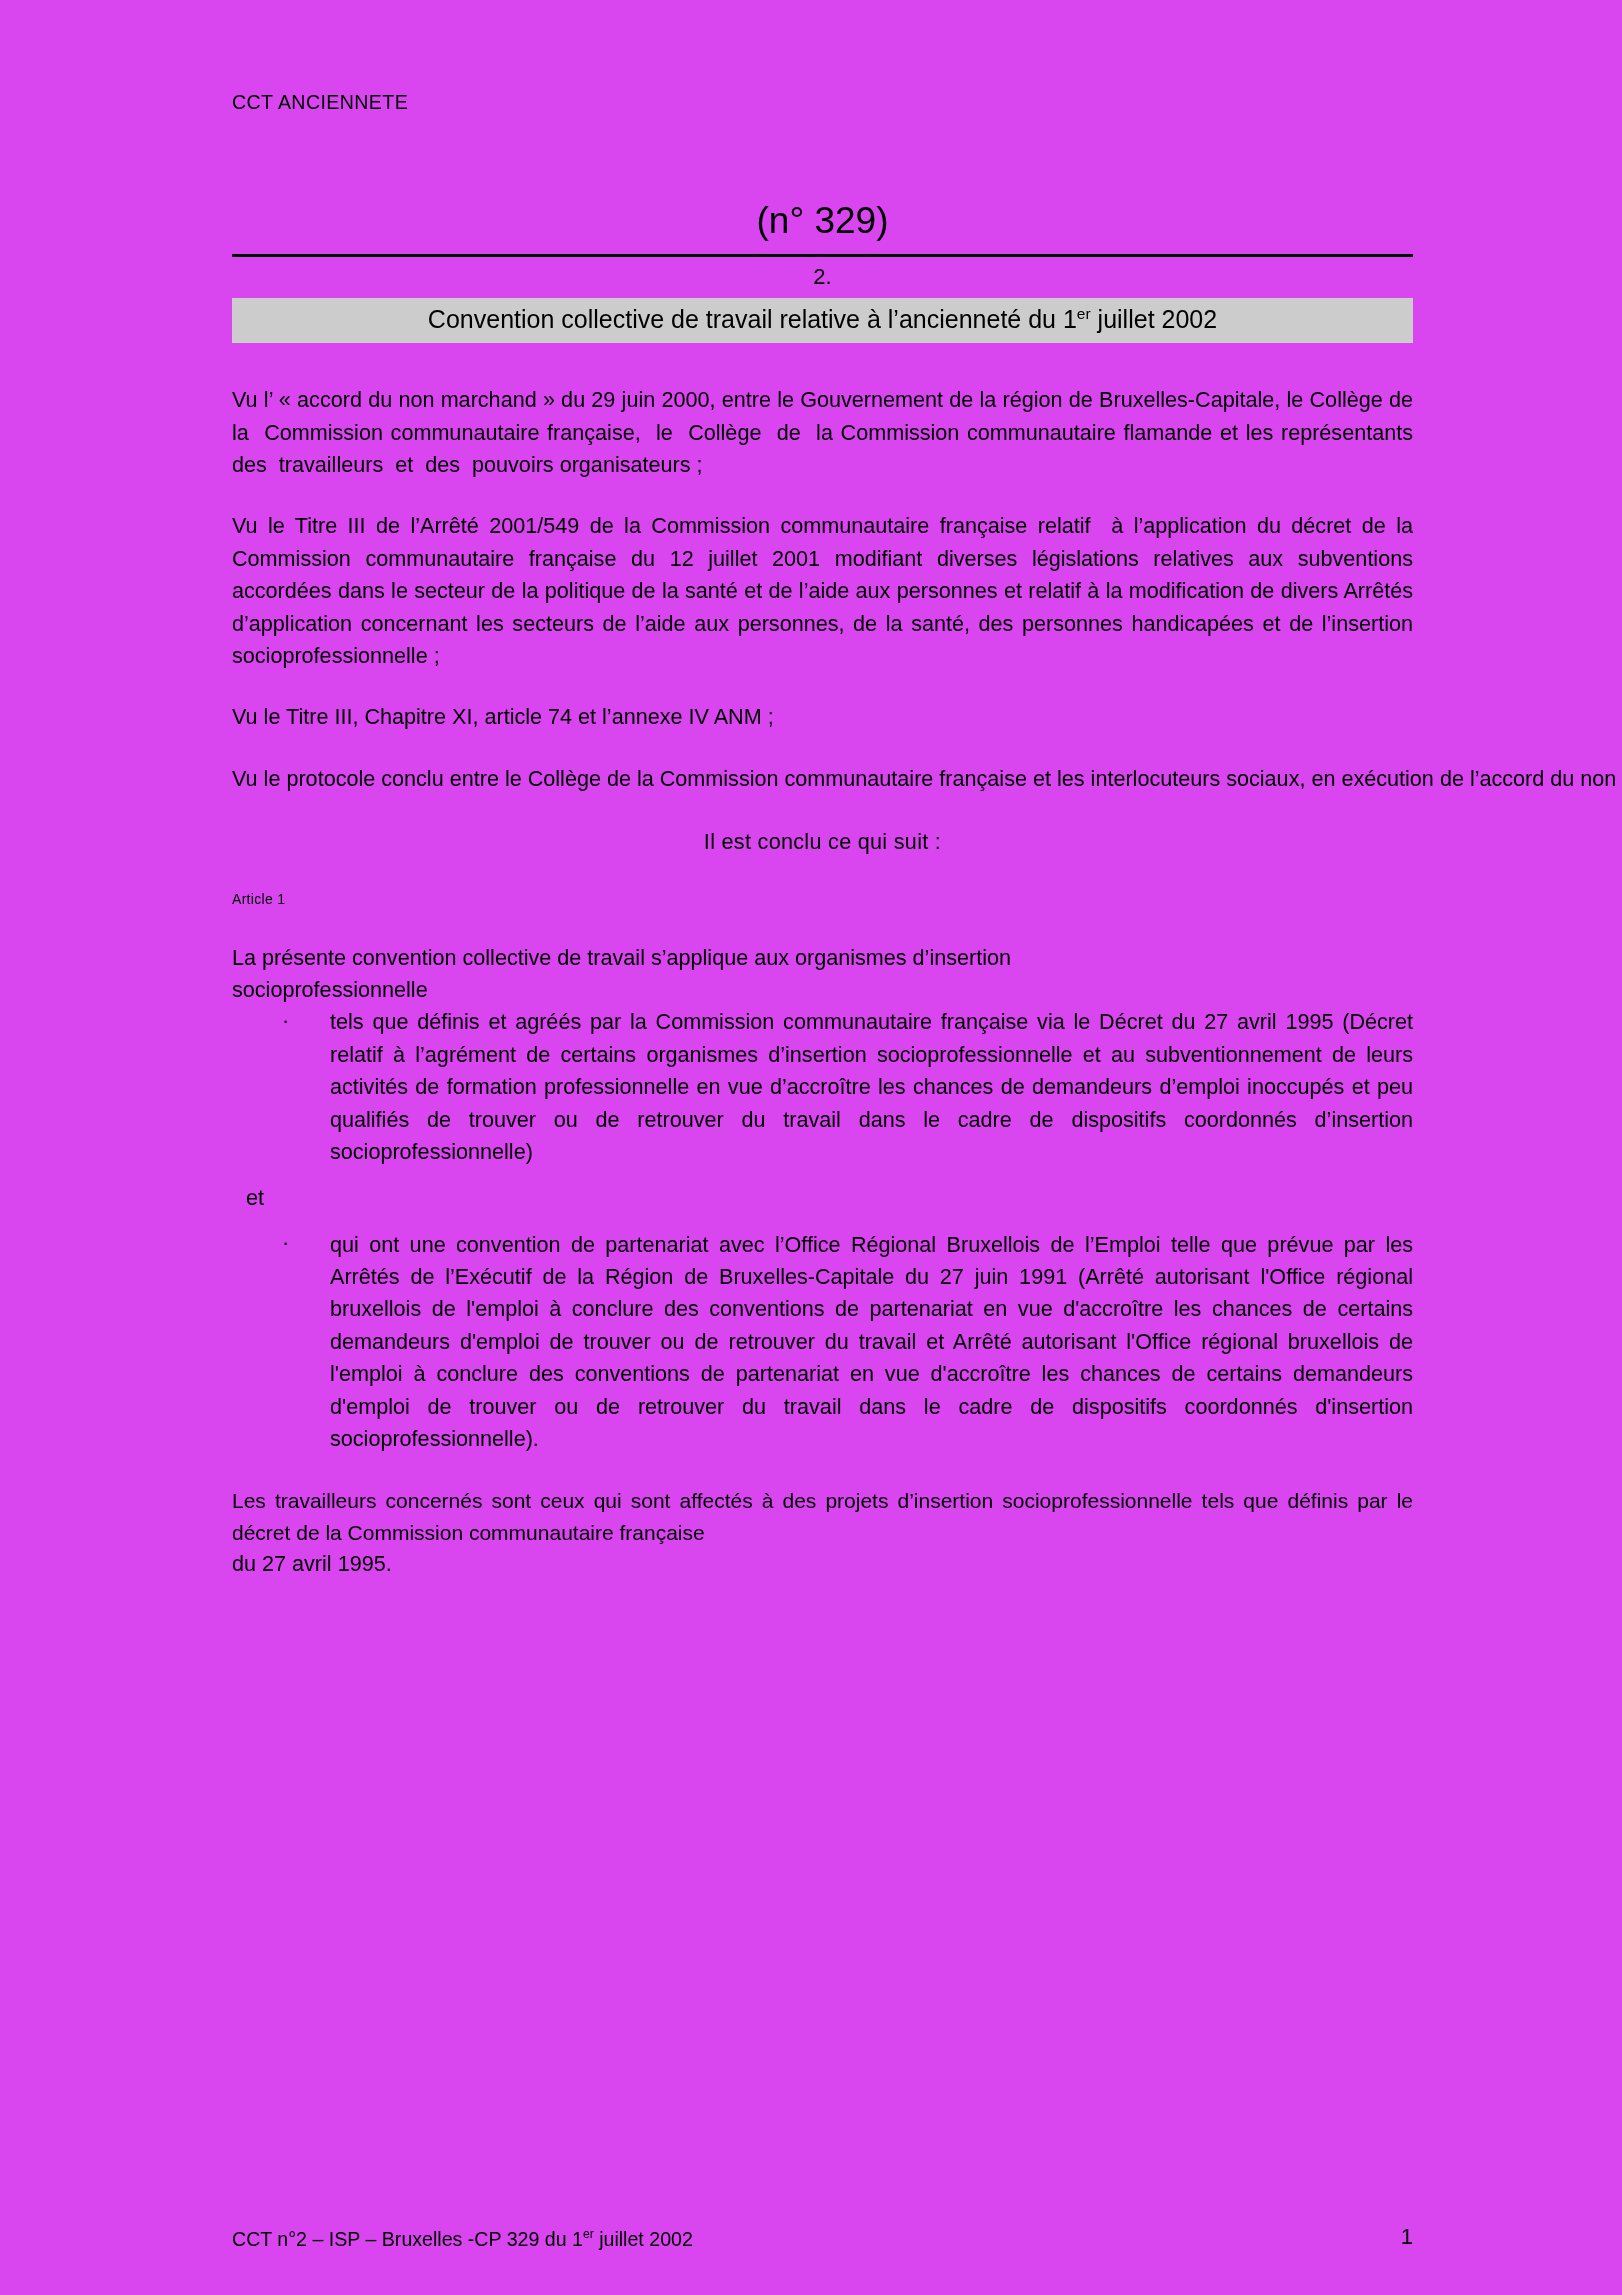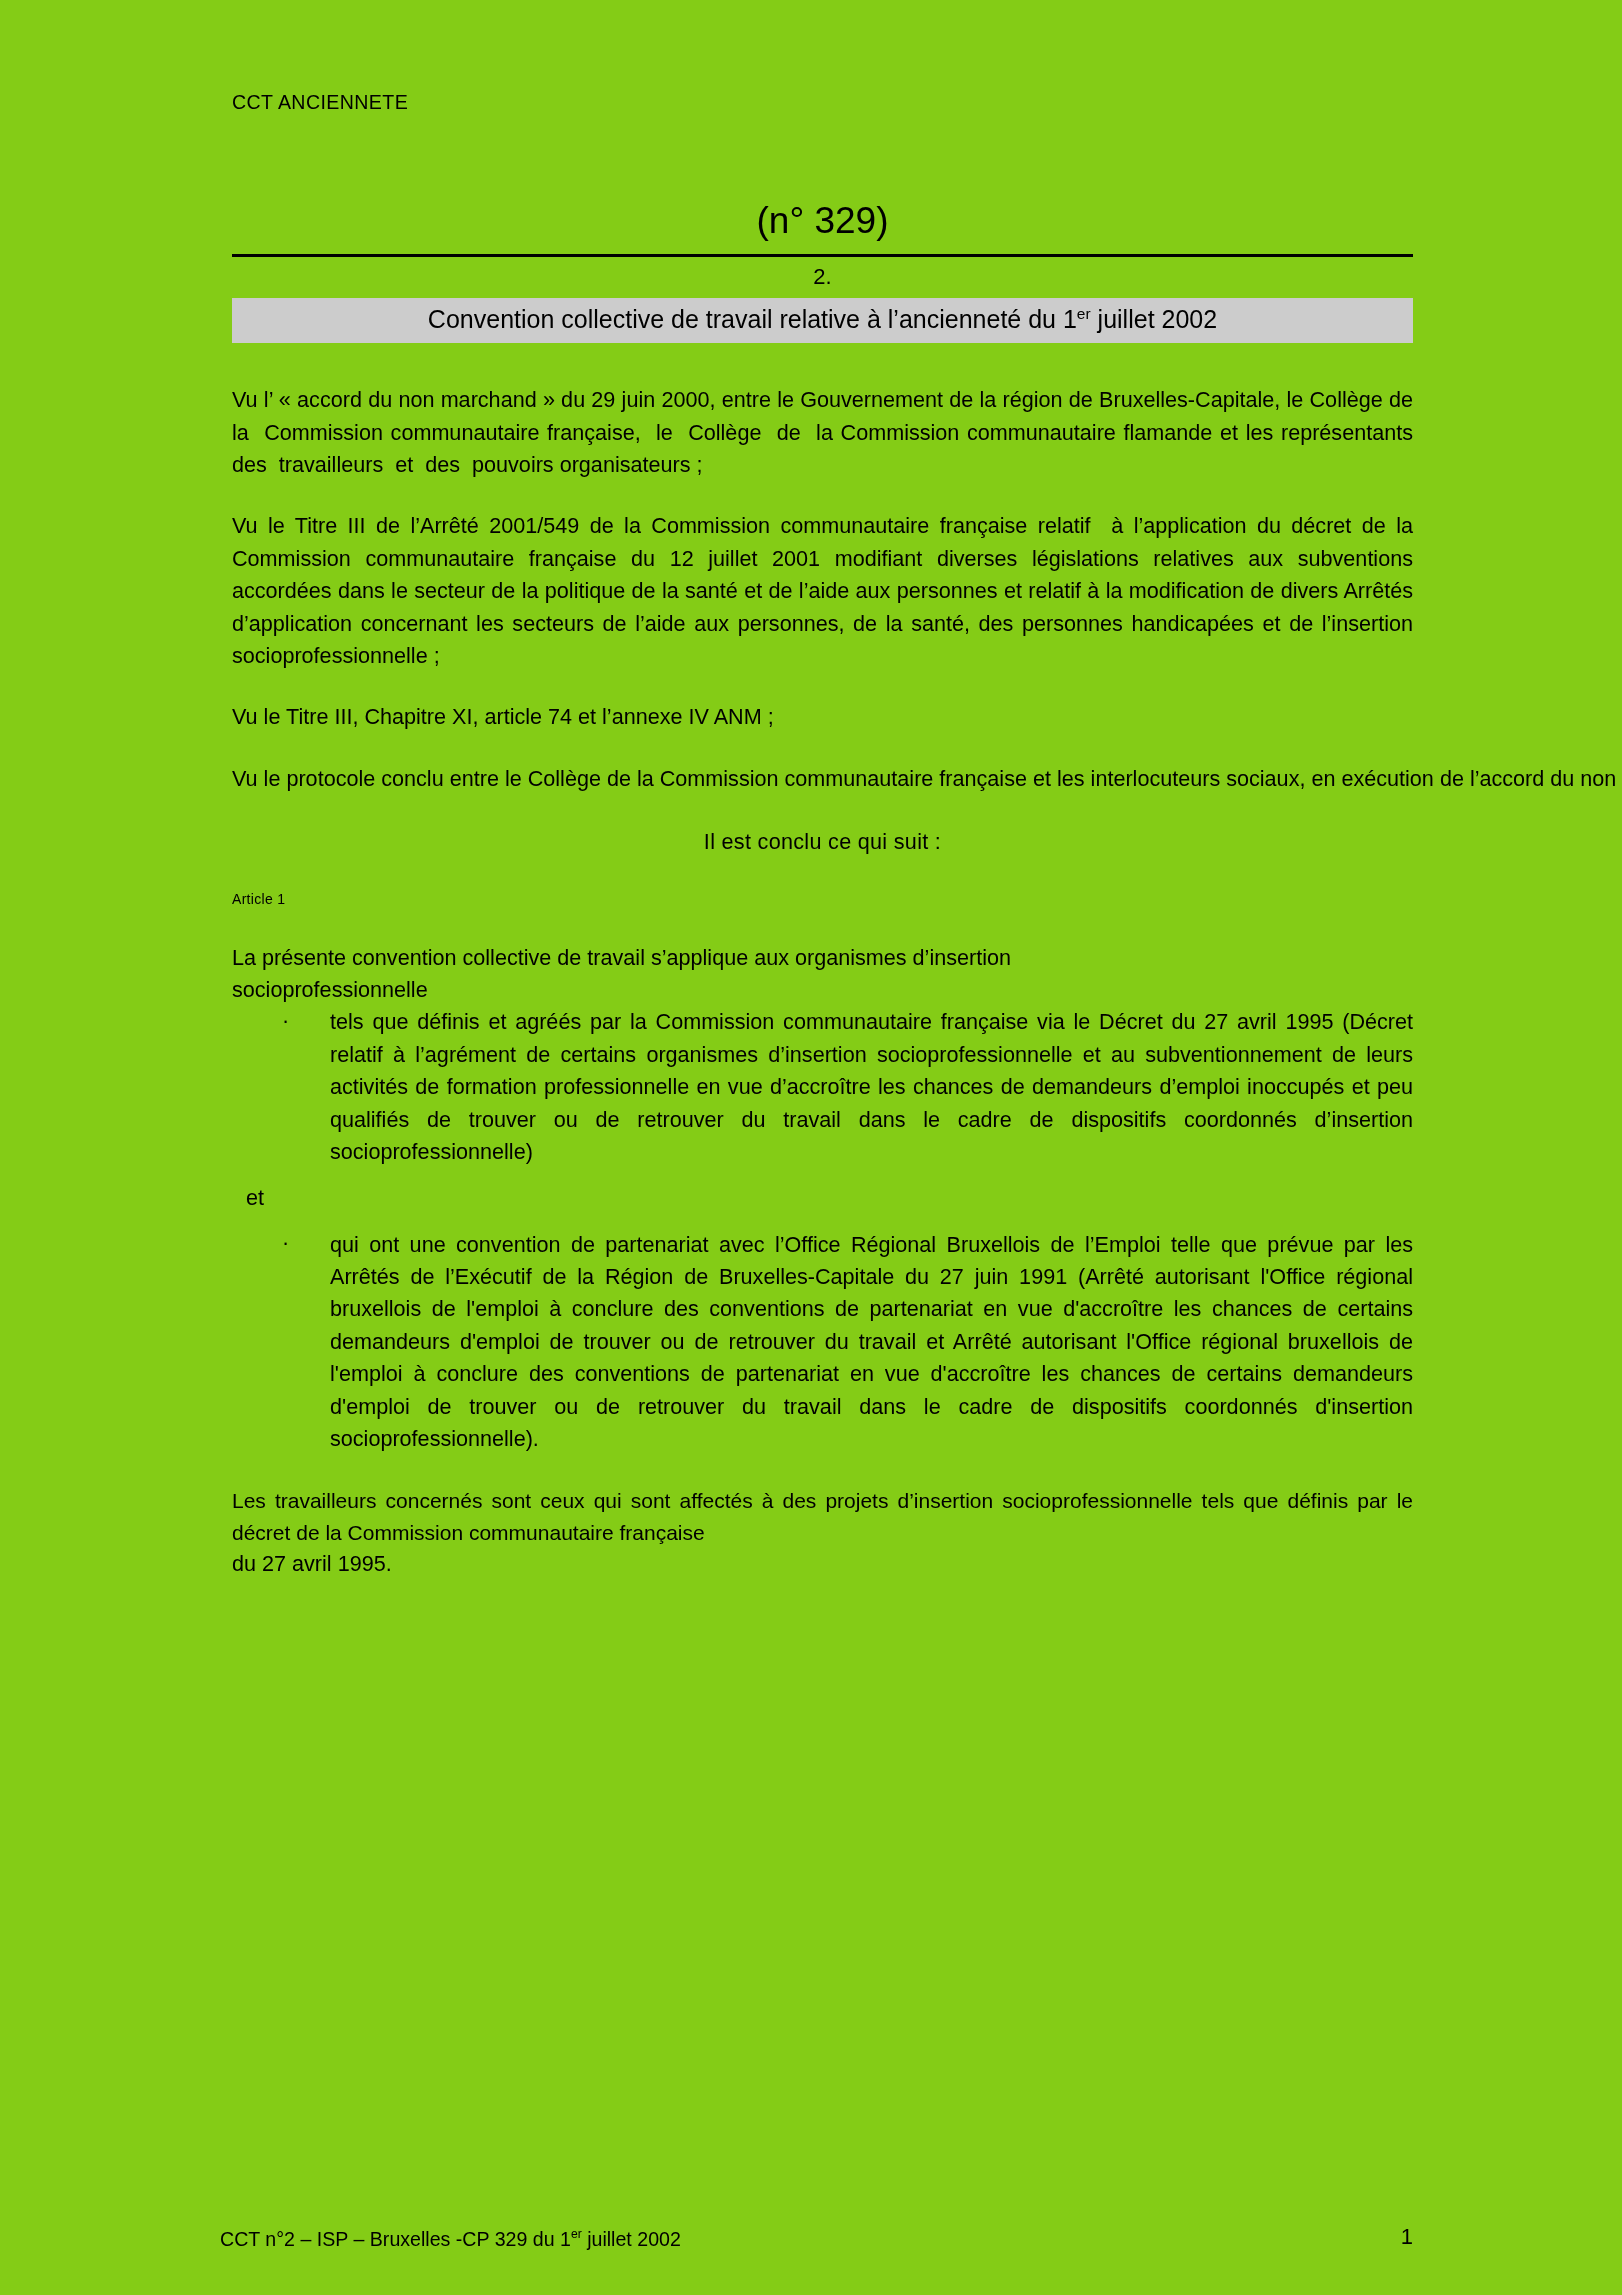"CCT ANCIENNETE" .page { background: #84cc16 -> #d946ef }
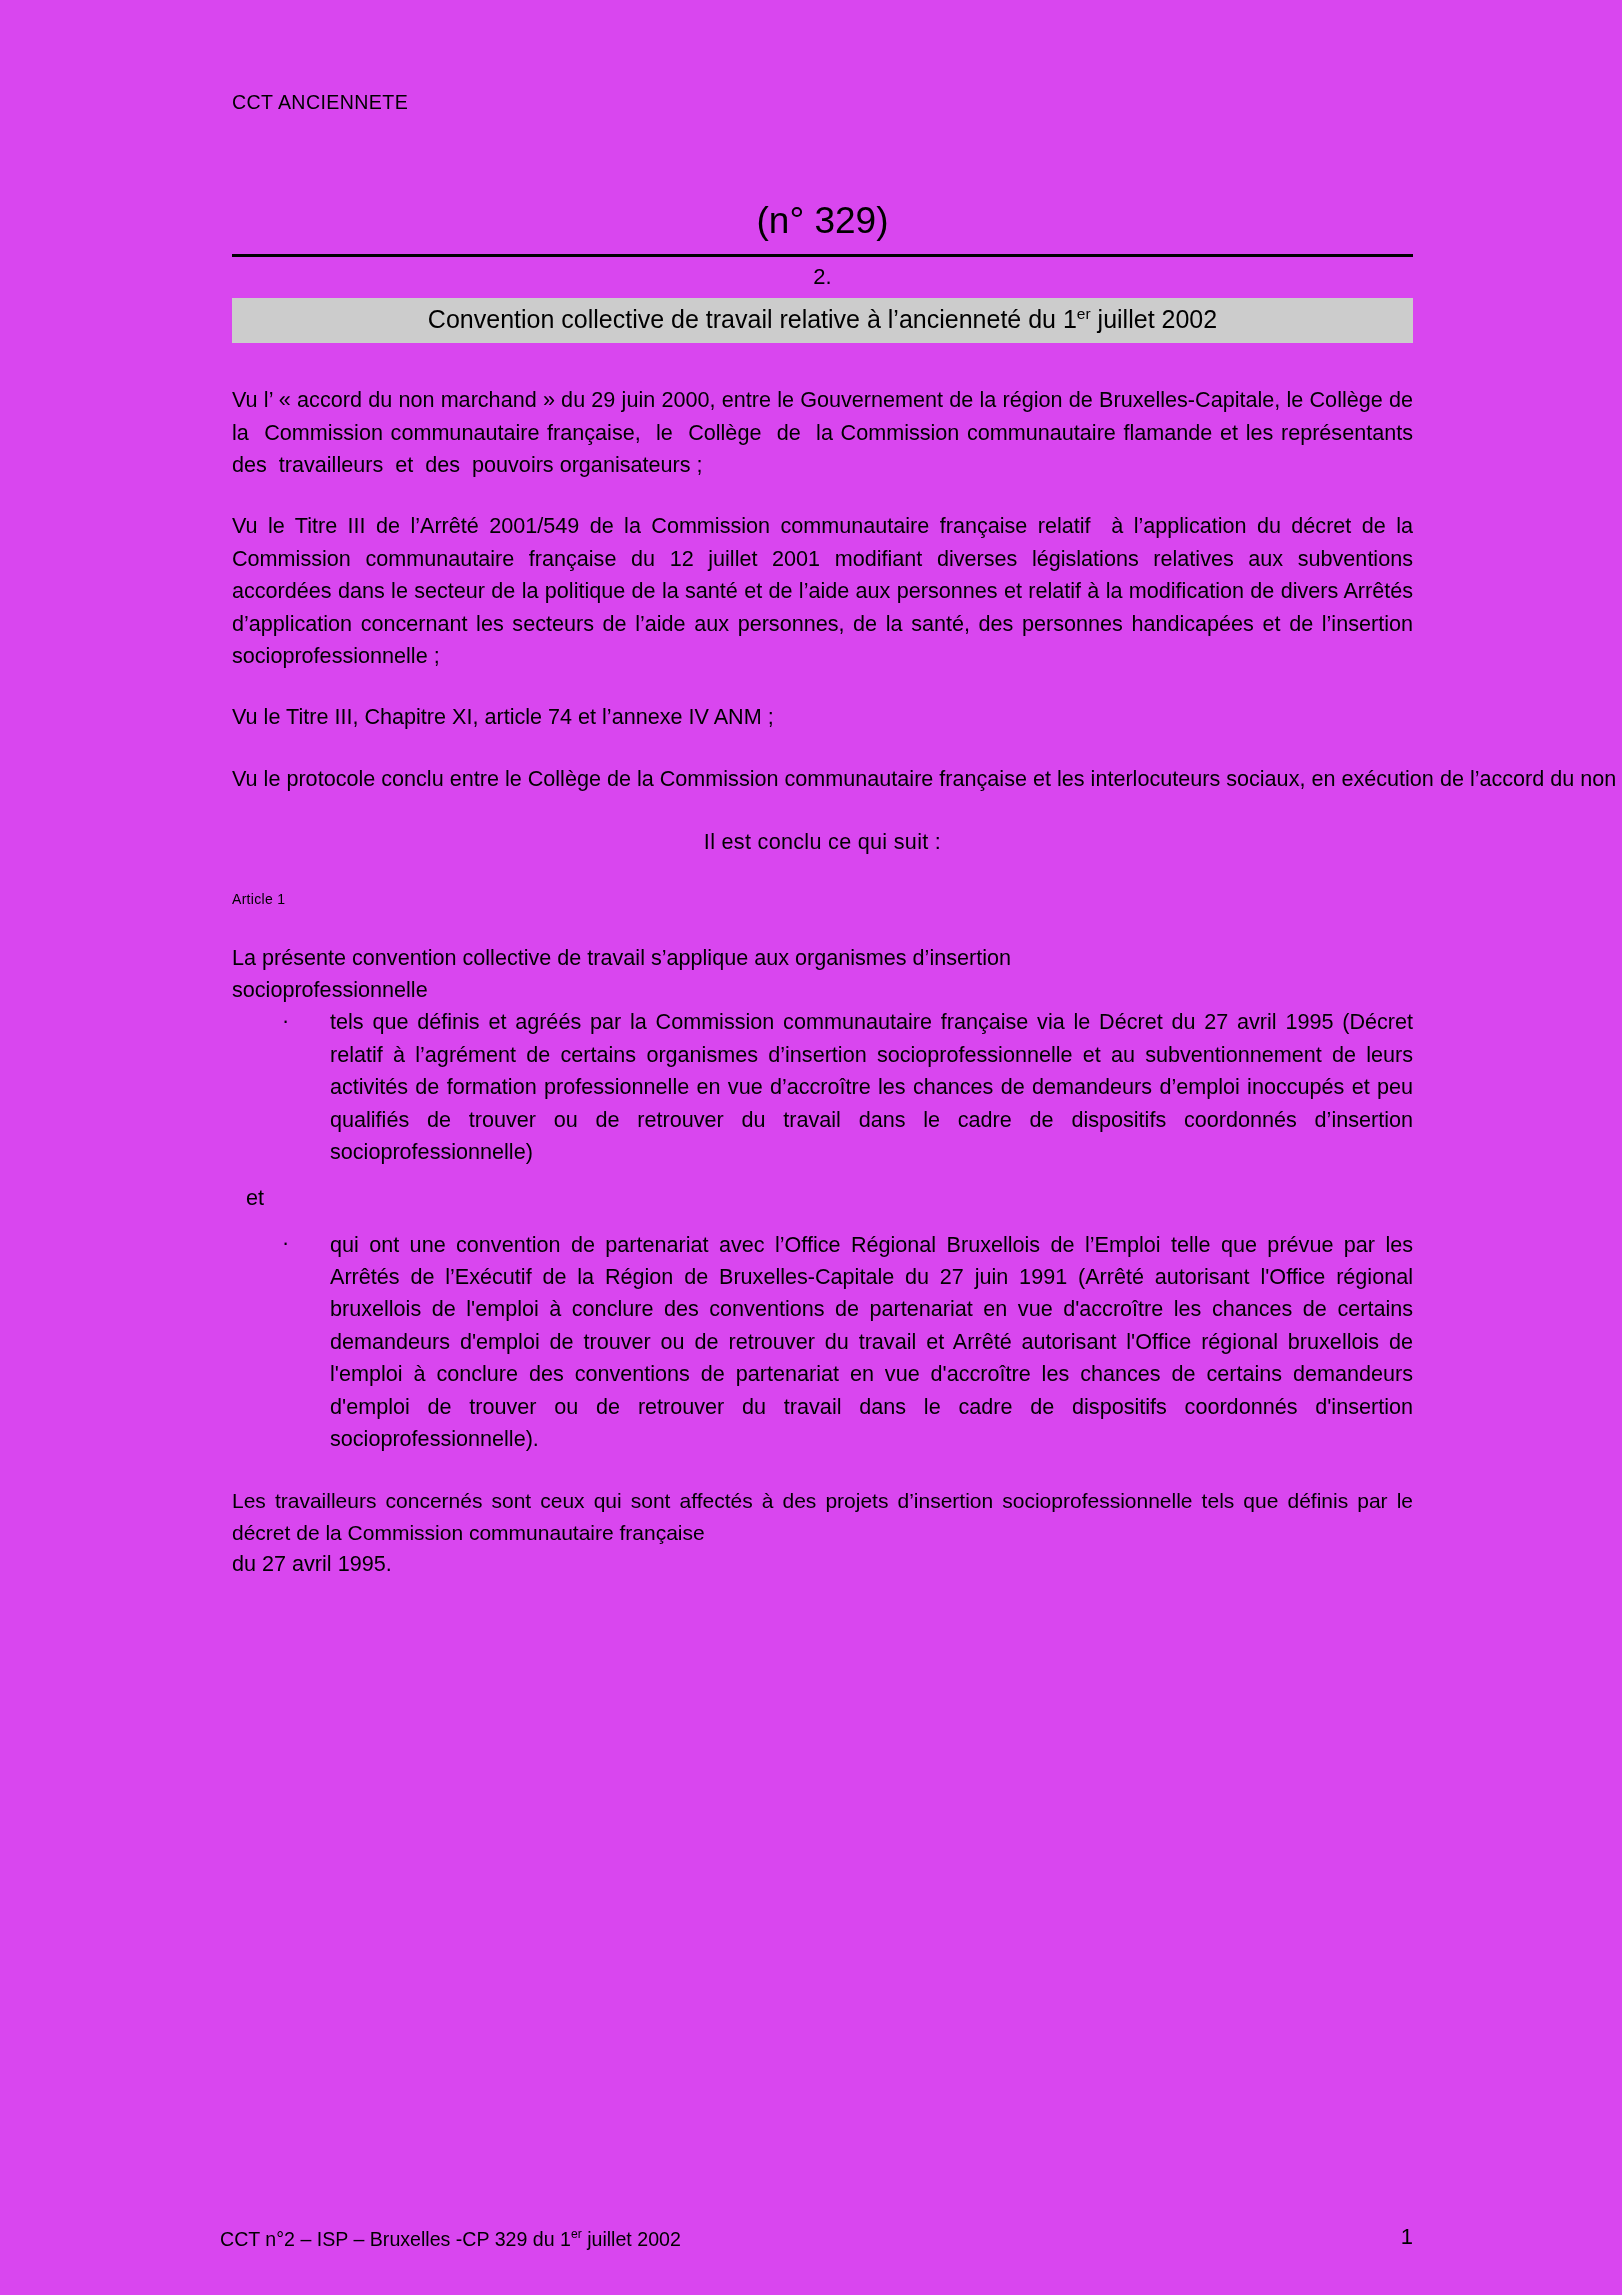"CCT n°2 – ISP –" .footer { left: 220px -> 232px }
